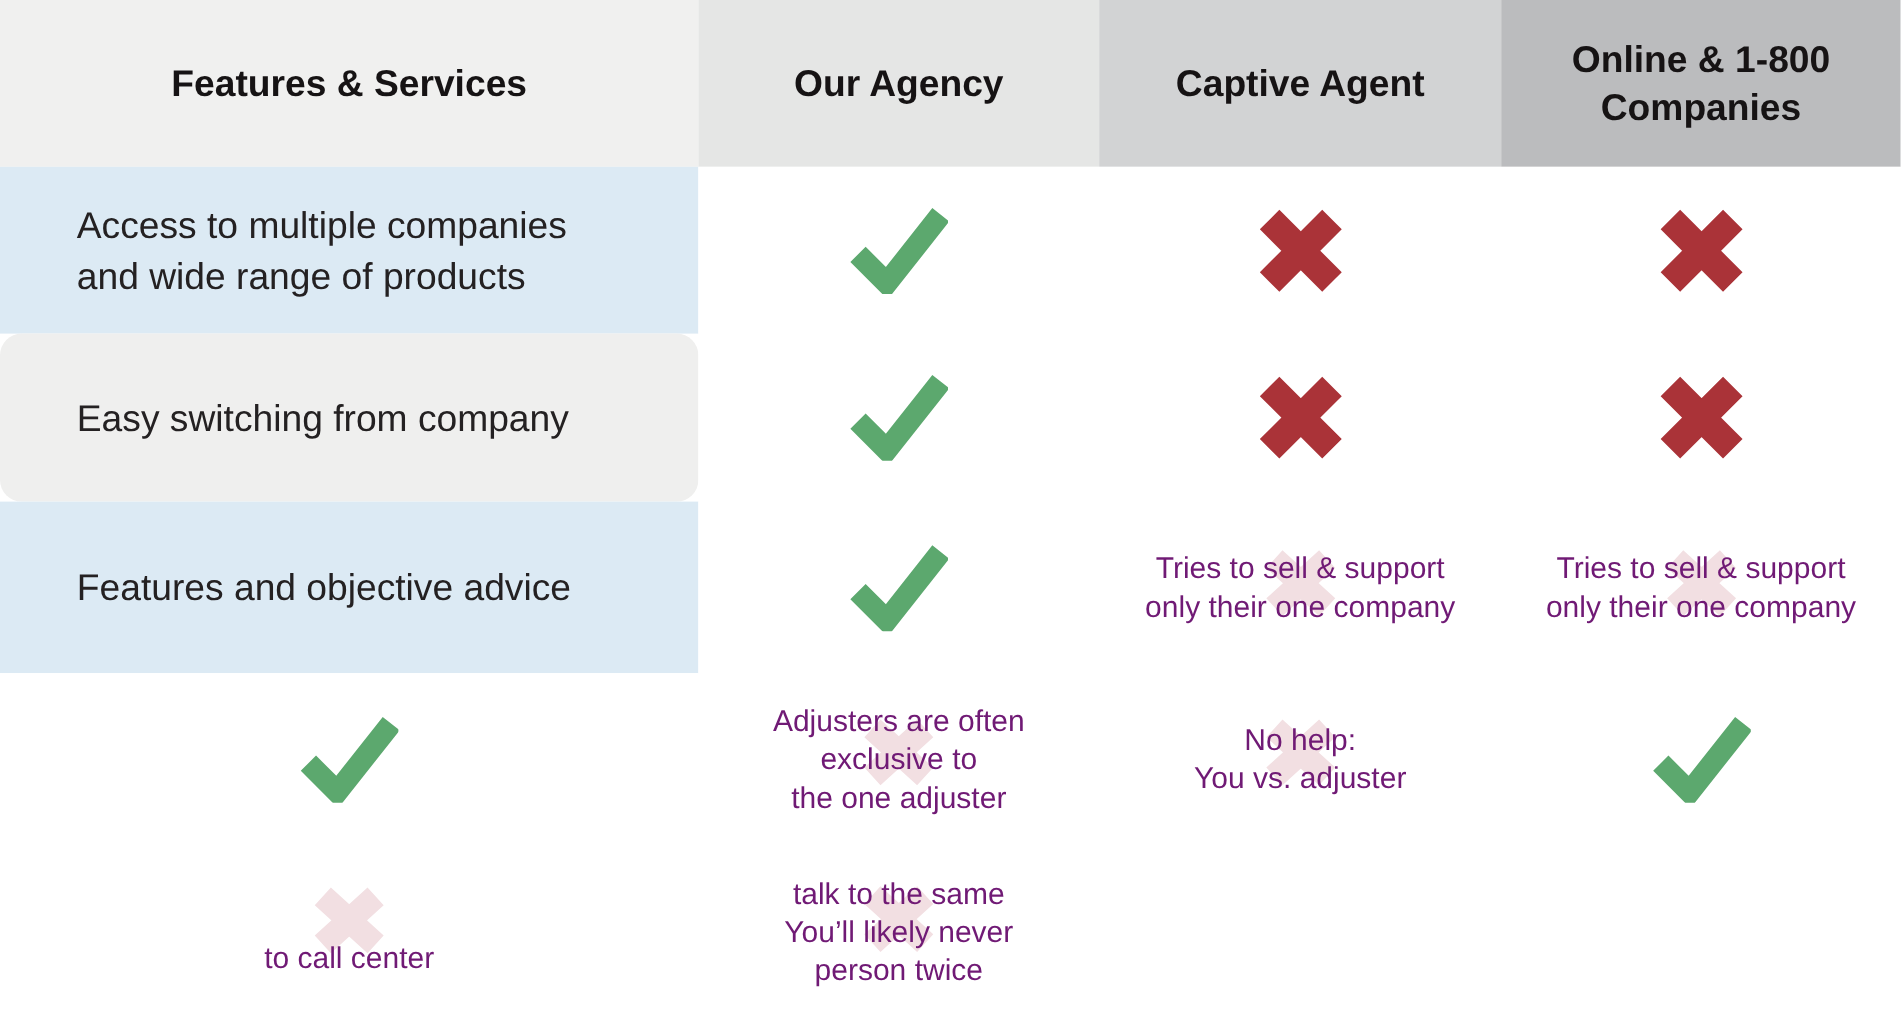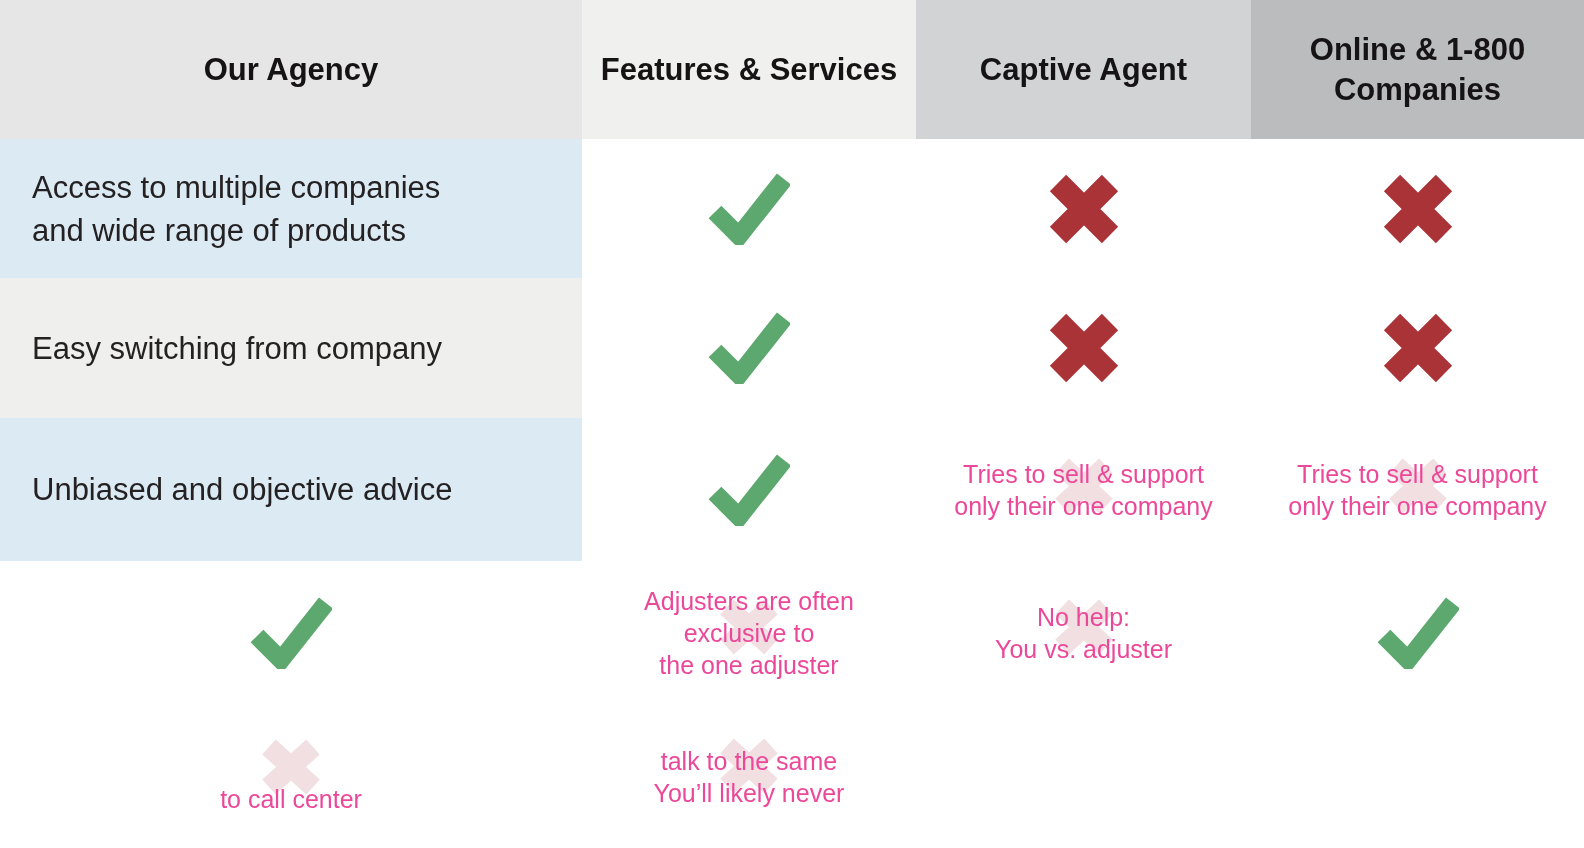"Our Agency" div.hcell { order: before "Features & Services" -> after "Features & Services" }
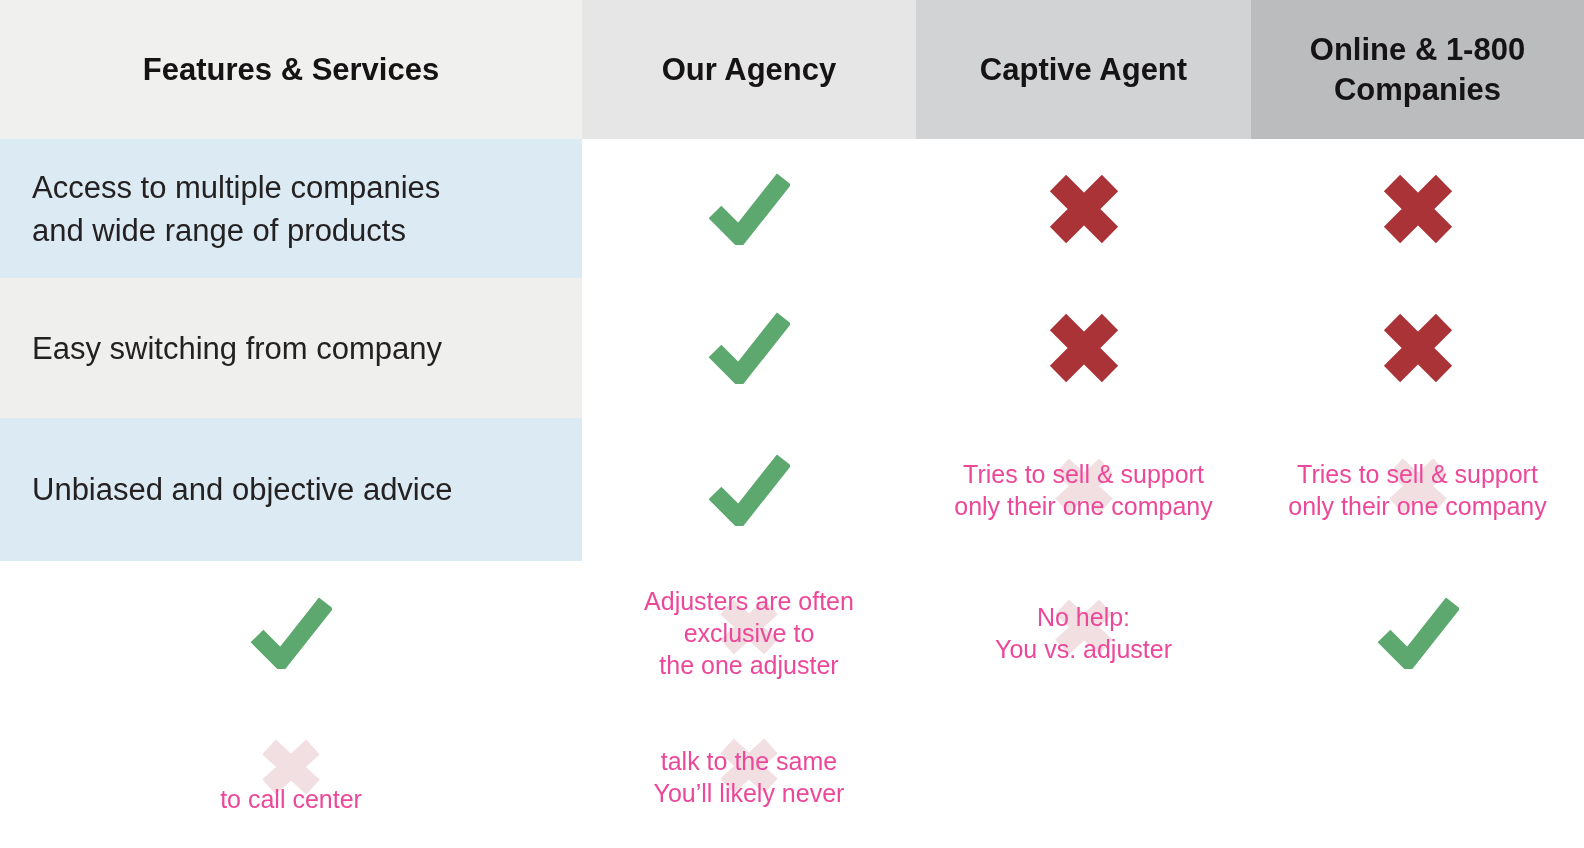"Access to multiple companies" .feat { padding-left: 32px -> 64px }
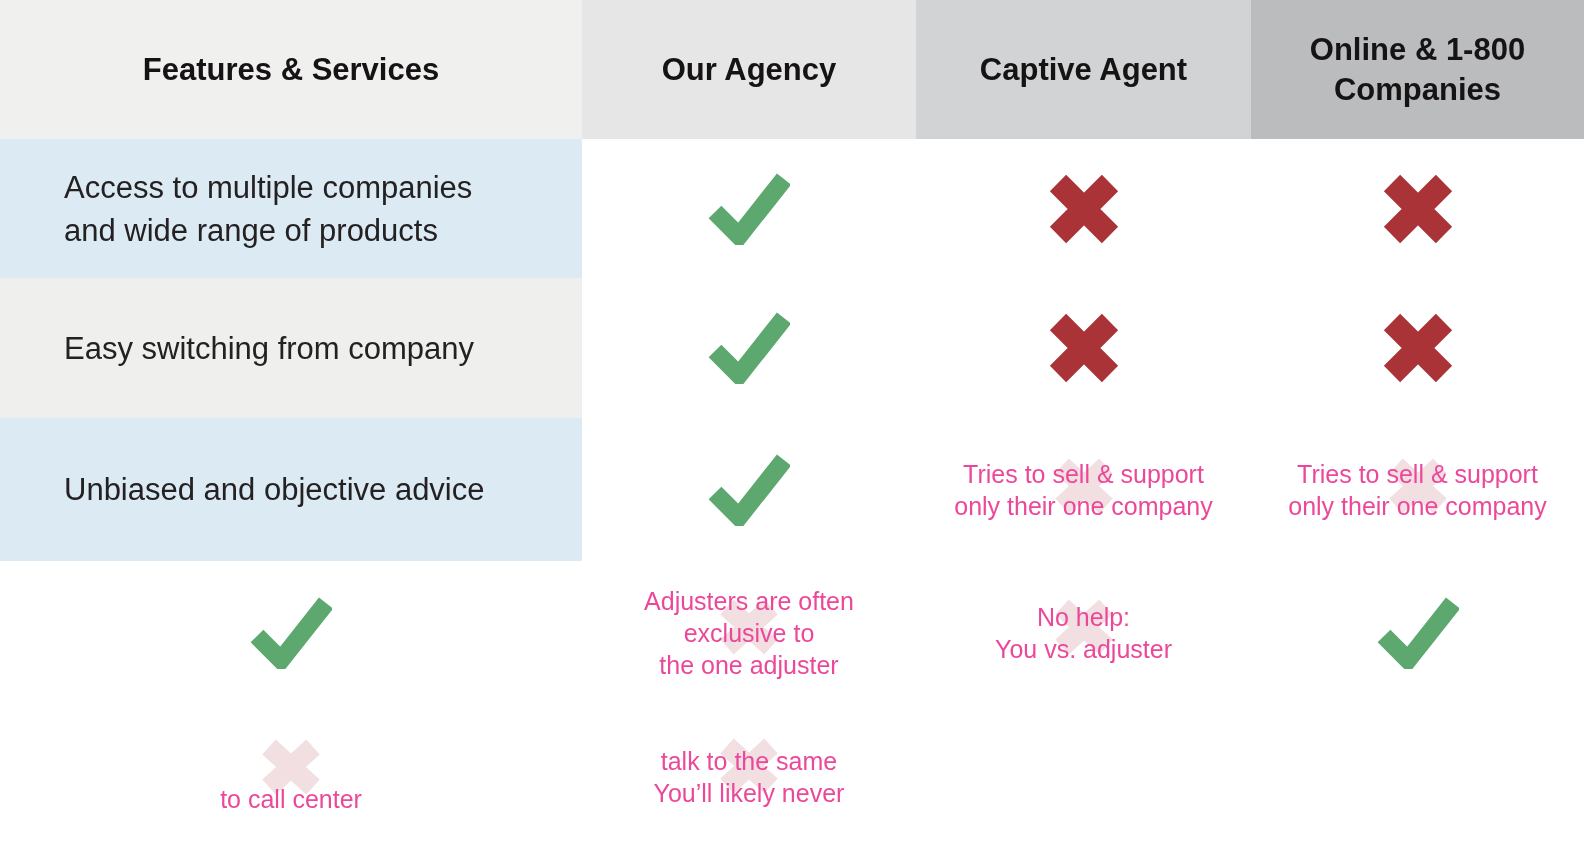"Easy switching from company" .feat.gray { border-radius: none -> 18px }
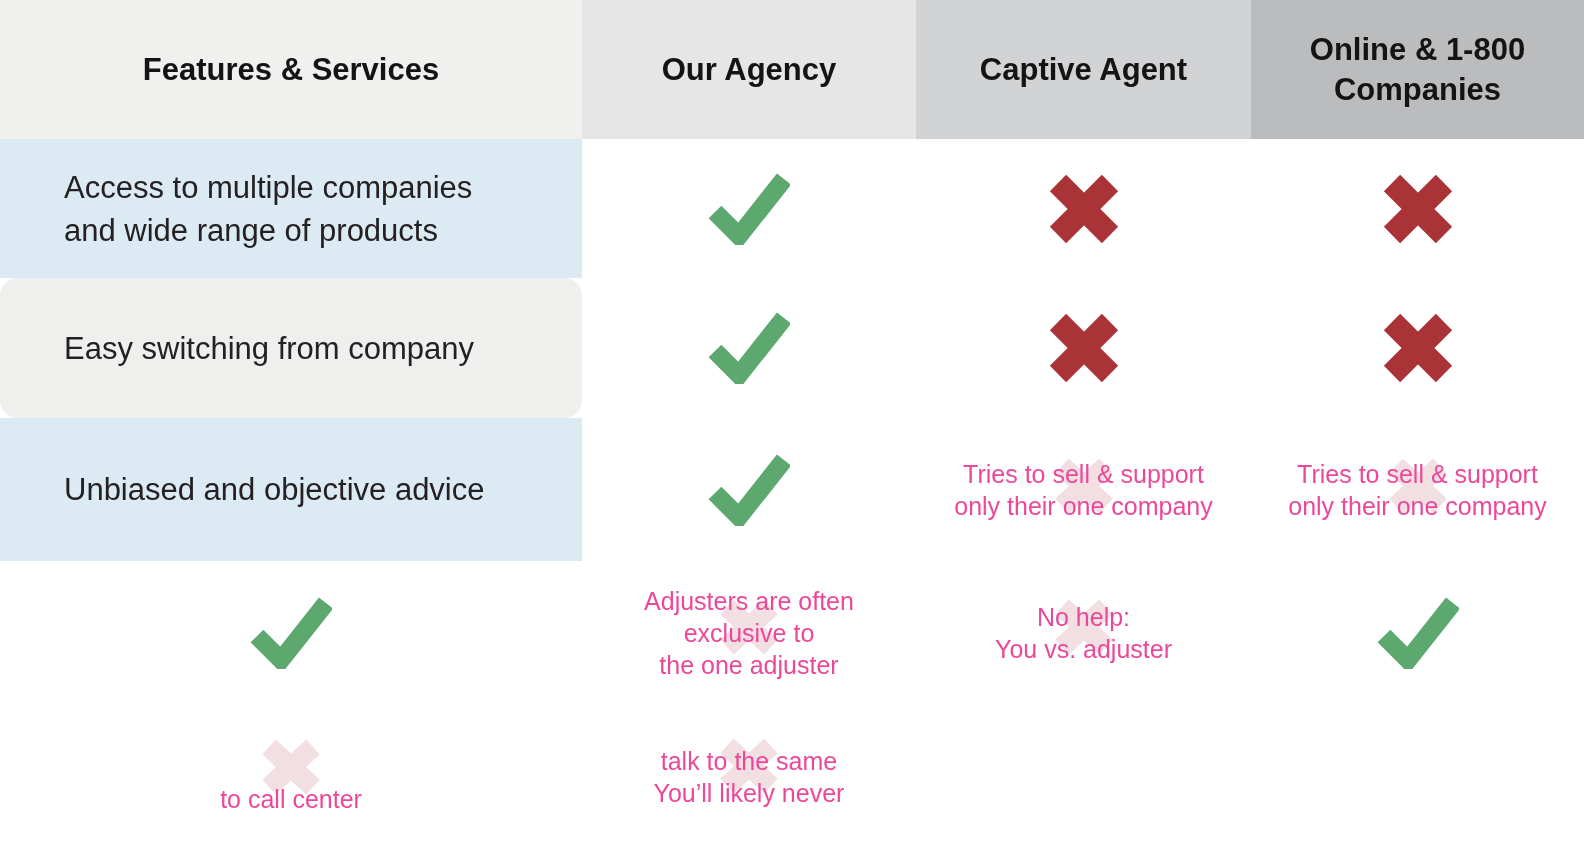"Unbiased and objective advice" span.feat-line { text: Unbiased -> Features }
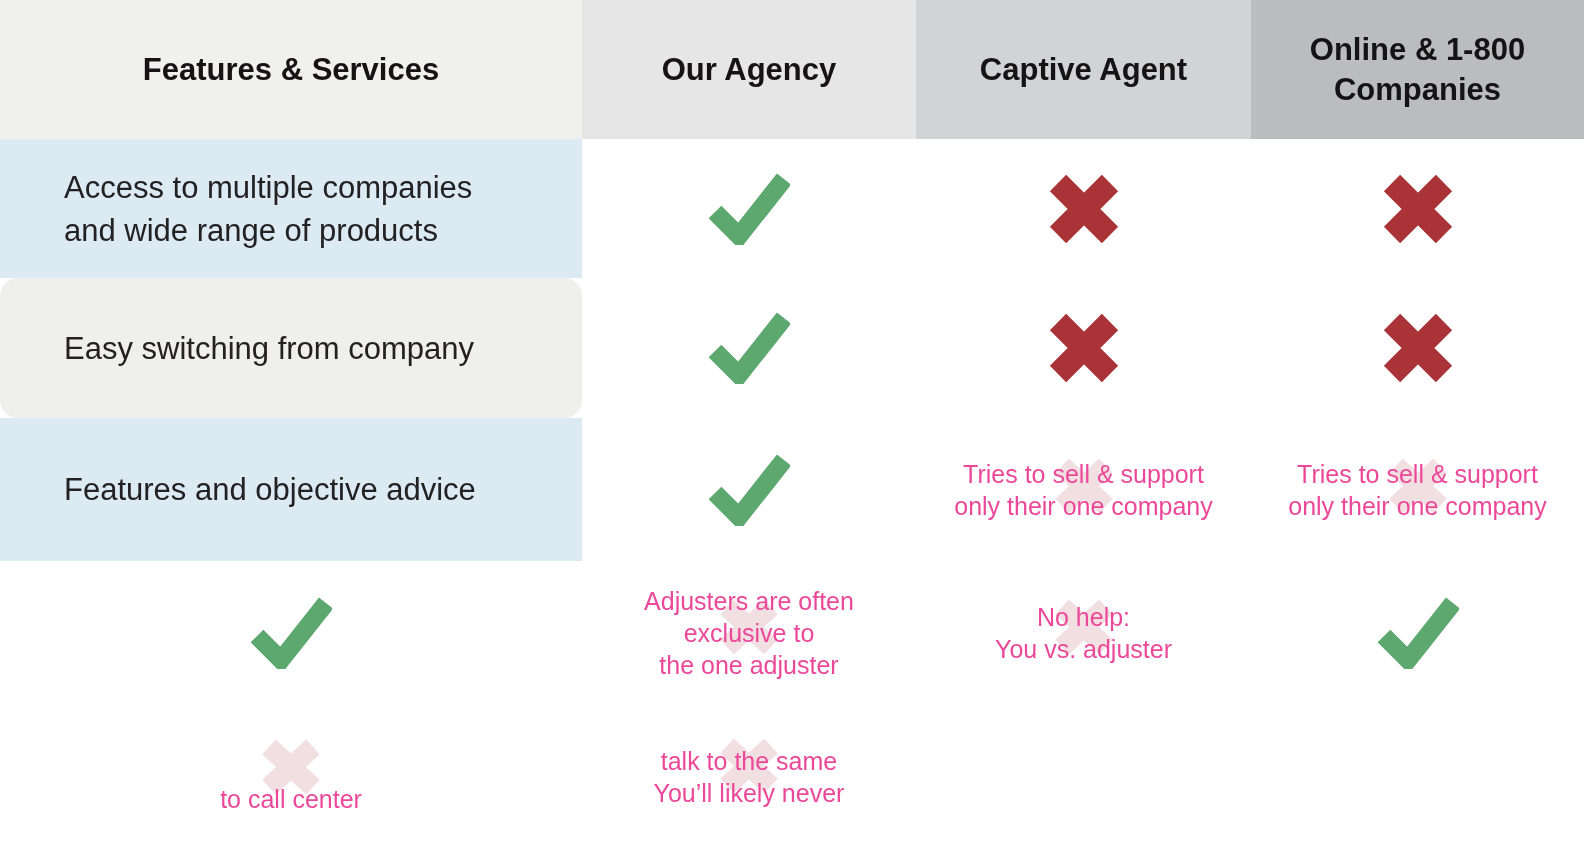"Tries to sell & support" .anno-line { color: #ec4899 -> #701a75 }
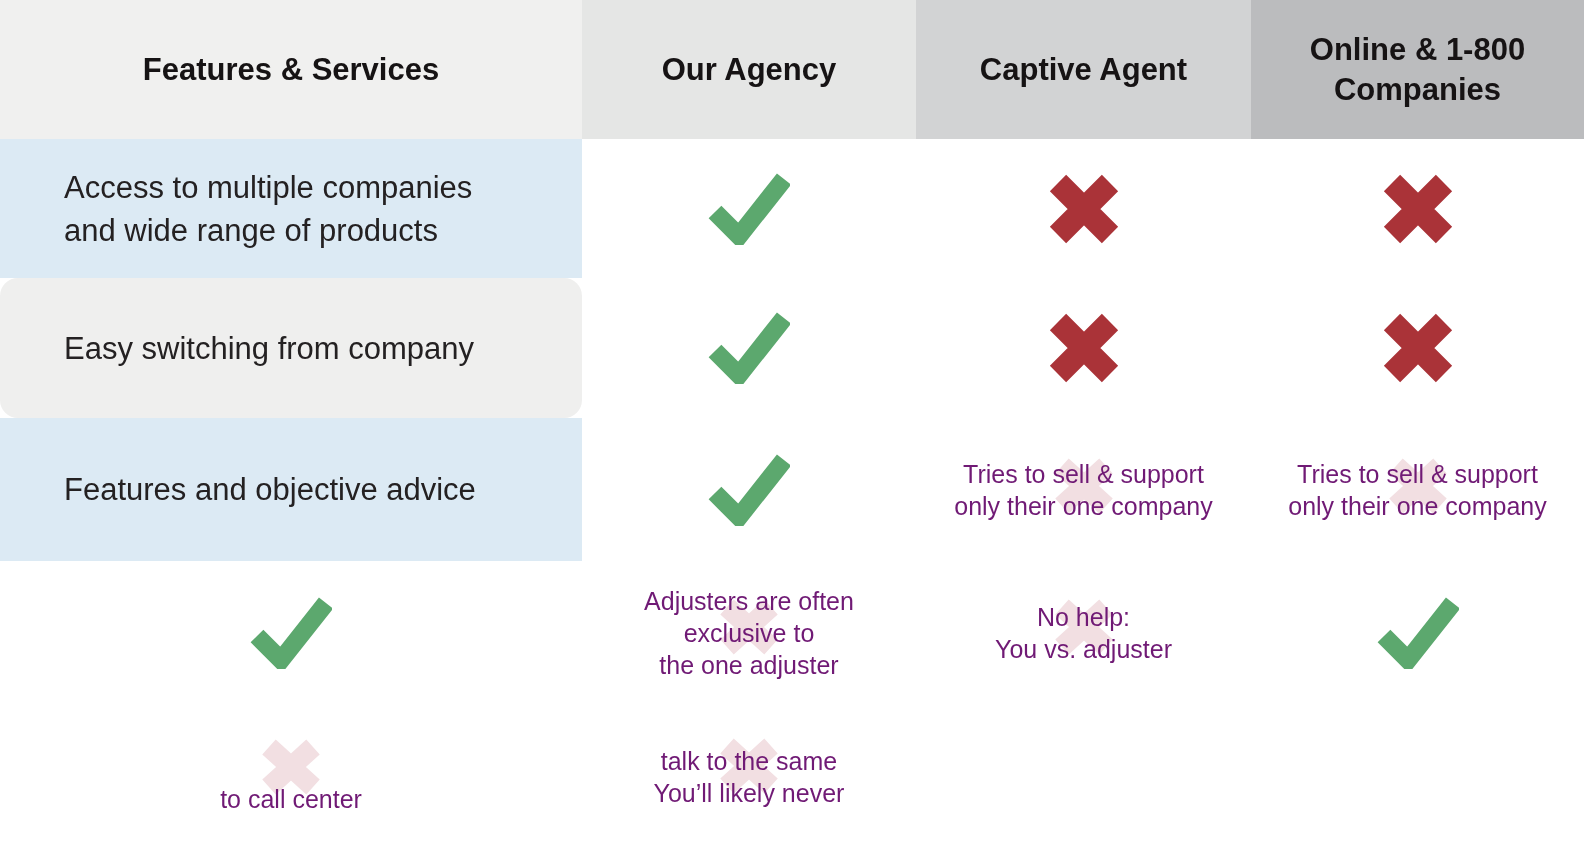"person twice" span.anno-line { html: none -> <span>person twice</span> }
